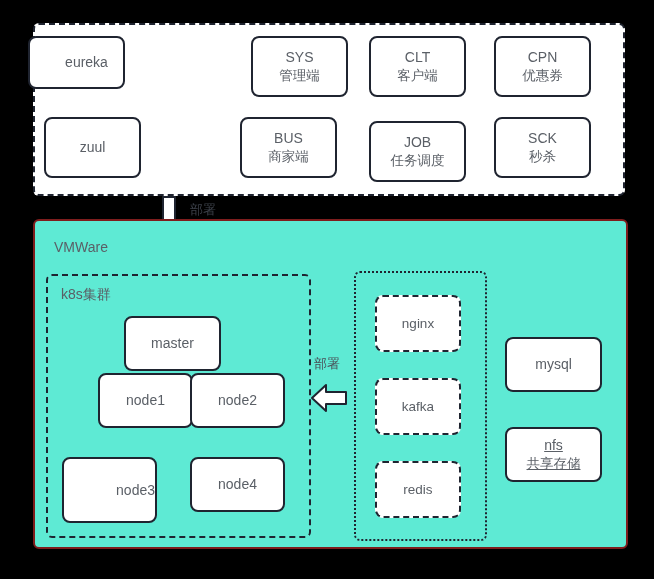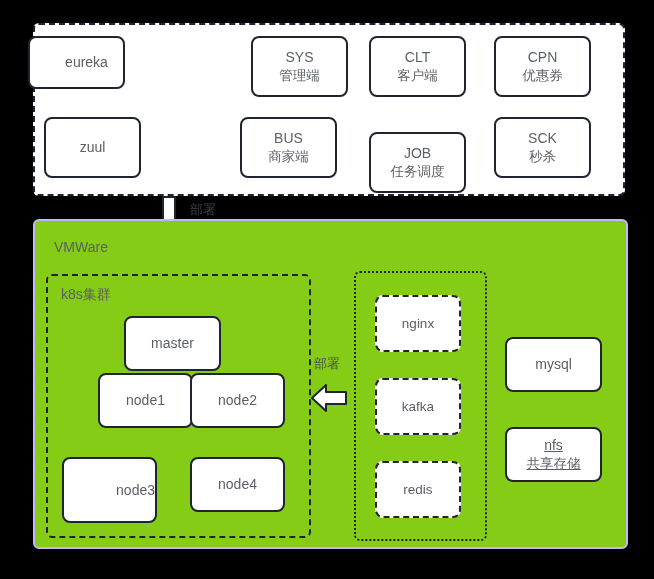"JOB" div.box { top: 132px -> 121px }
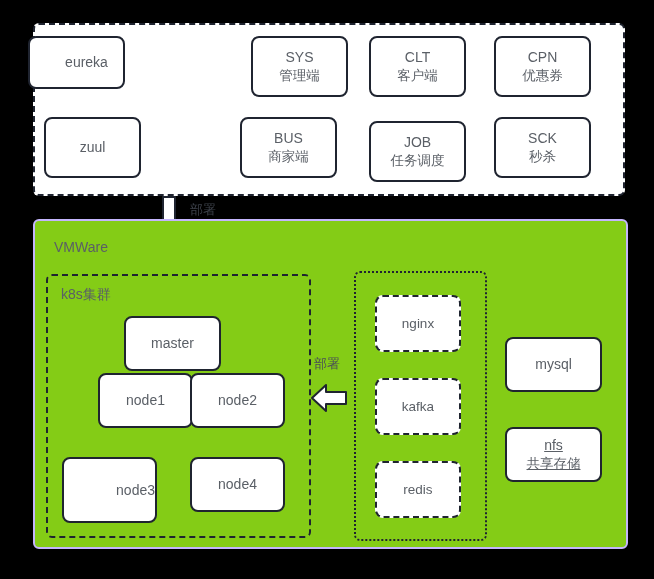"VMWare" #vmware-panel { background: #84cc16 -> #5eead4; border: 2px solid #c4b5fd -> 2px solid #7f1d1d }
